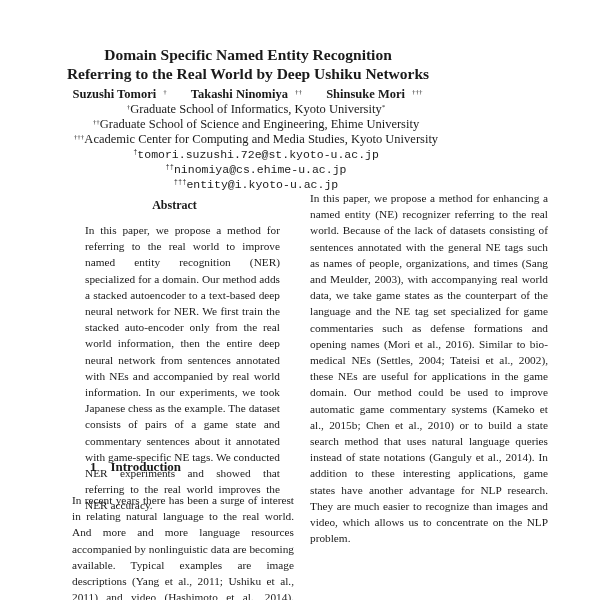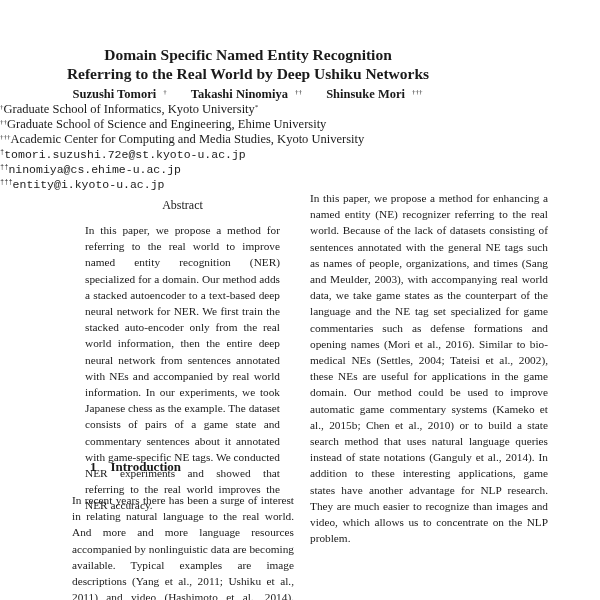"†Graduate School of Informatics, Kyoto" .aff { text-align: left -> center }
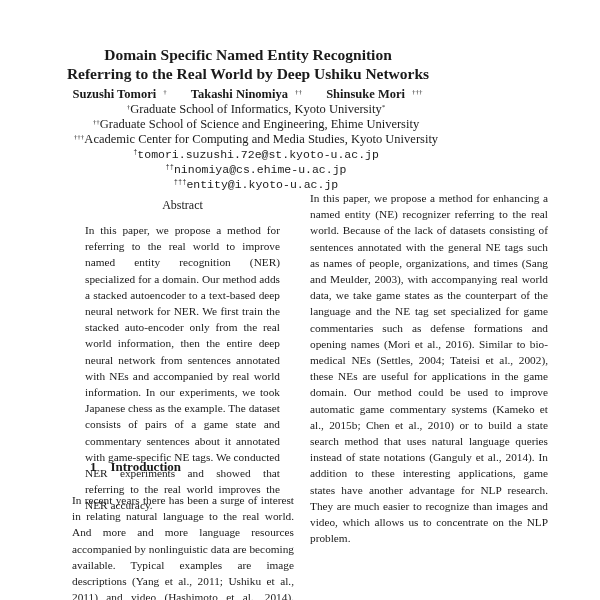"Abstract" .abs-head { font-weight: normal -> bold; left: 70px -> 62px }
